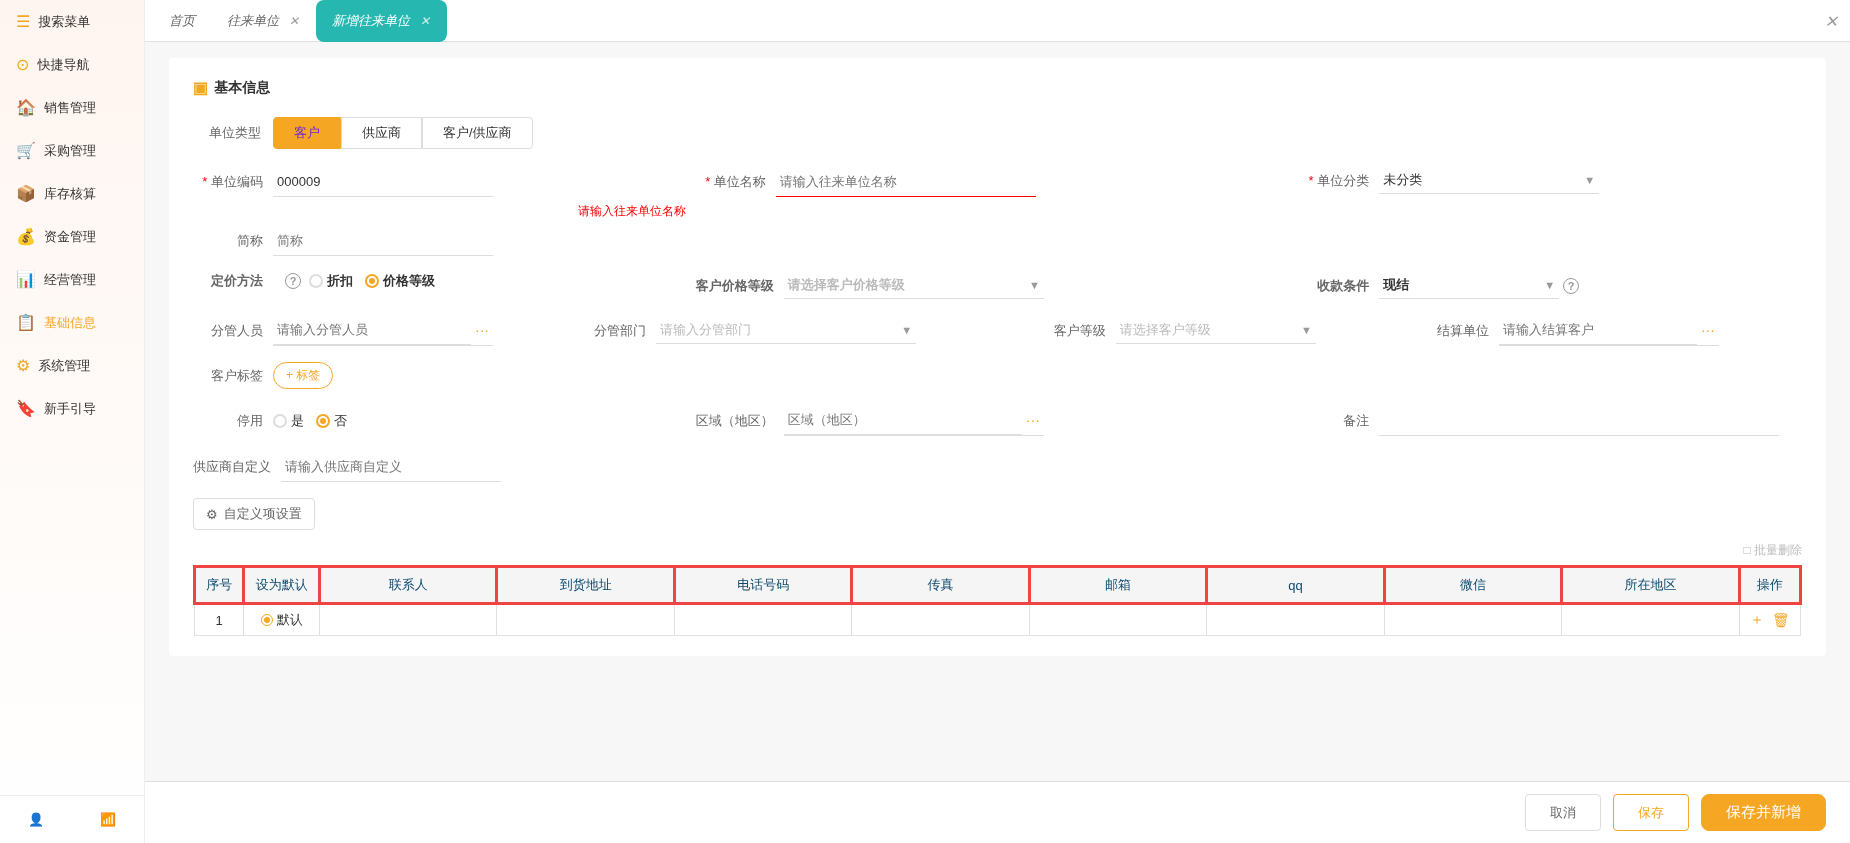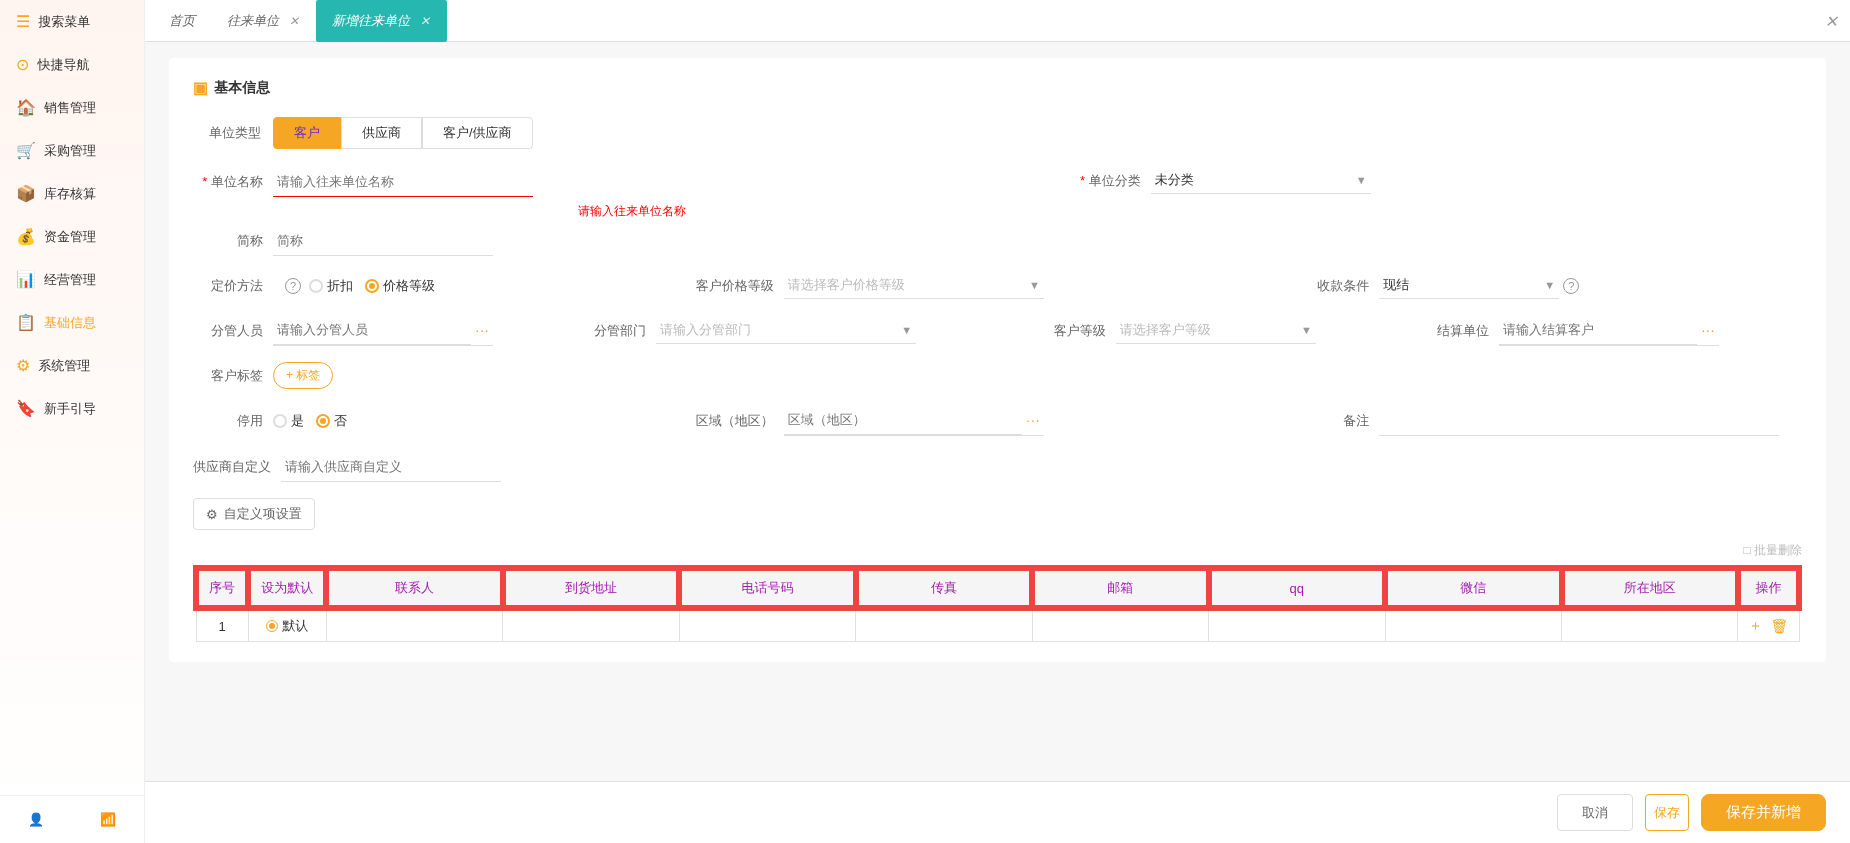"新增往来单位" .tab.active { border-radius: 2px -> 8px }
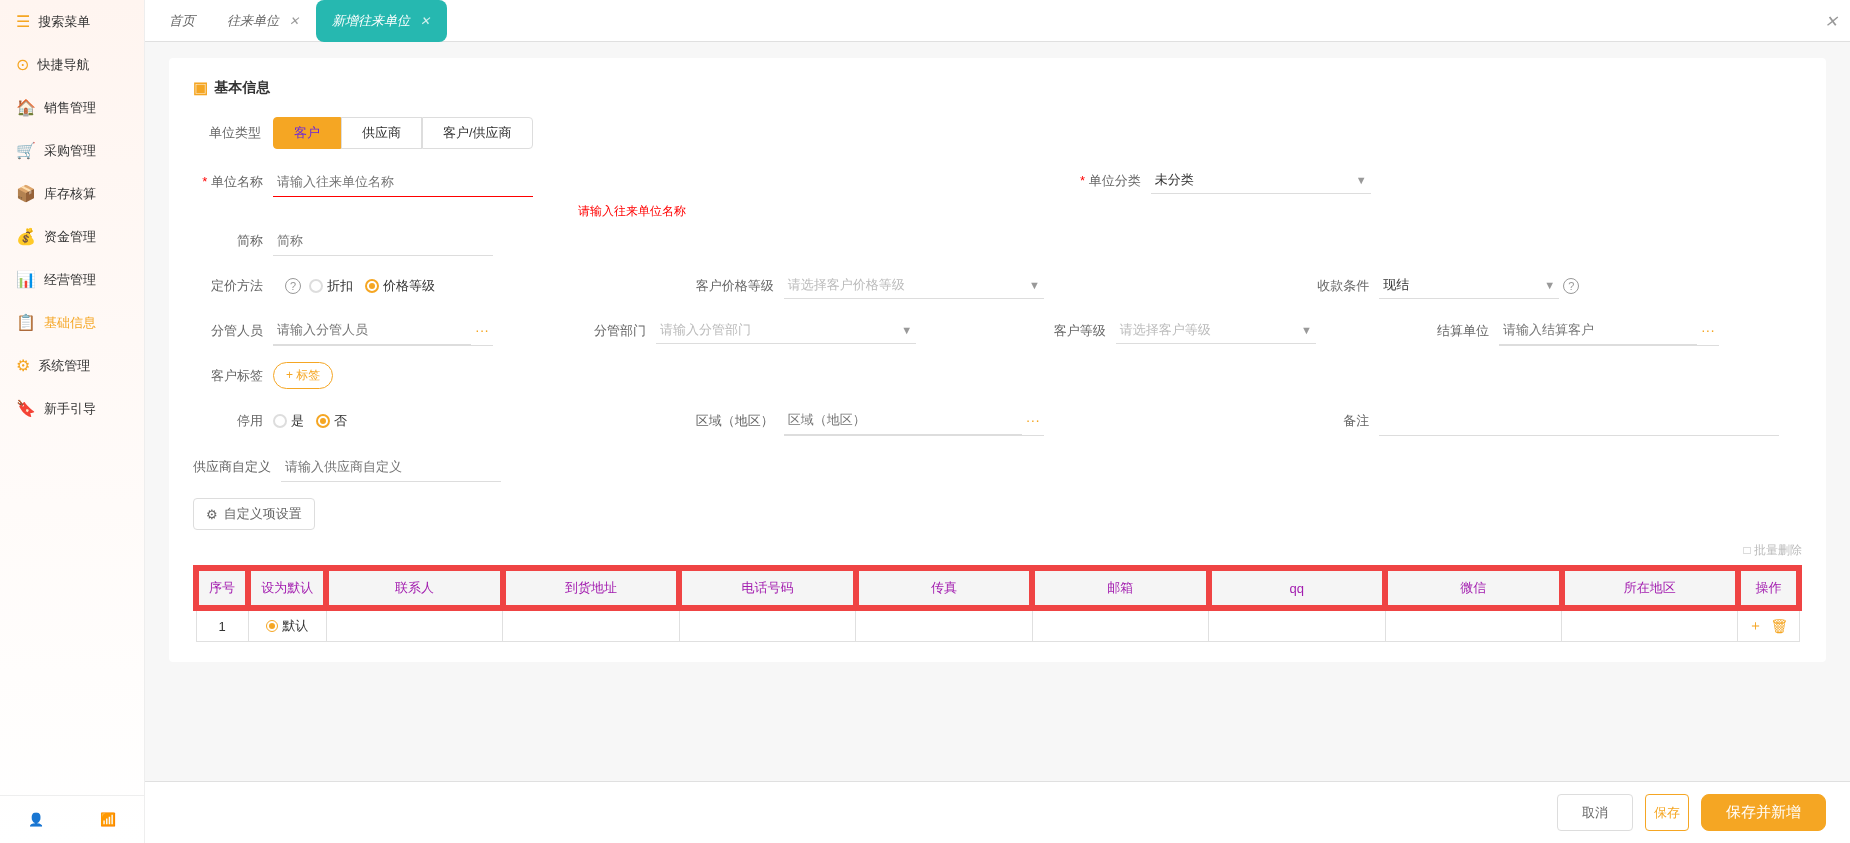"单位编码" div.form-field { html: none -> <div> <span>单位编码</span> <input> </div> }
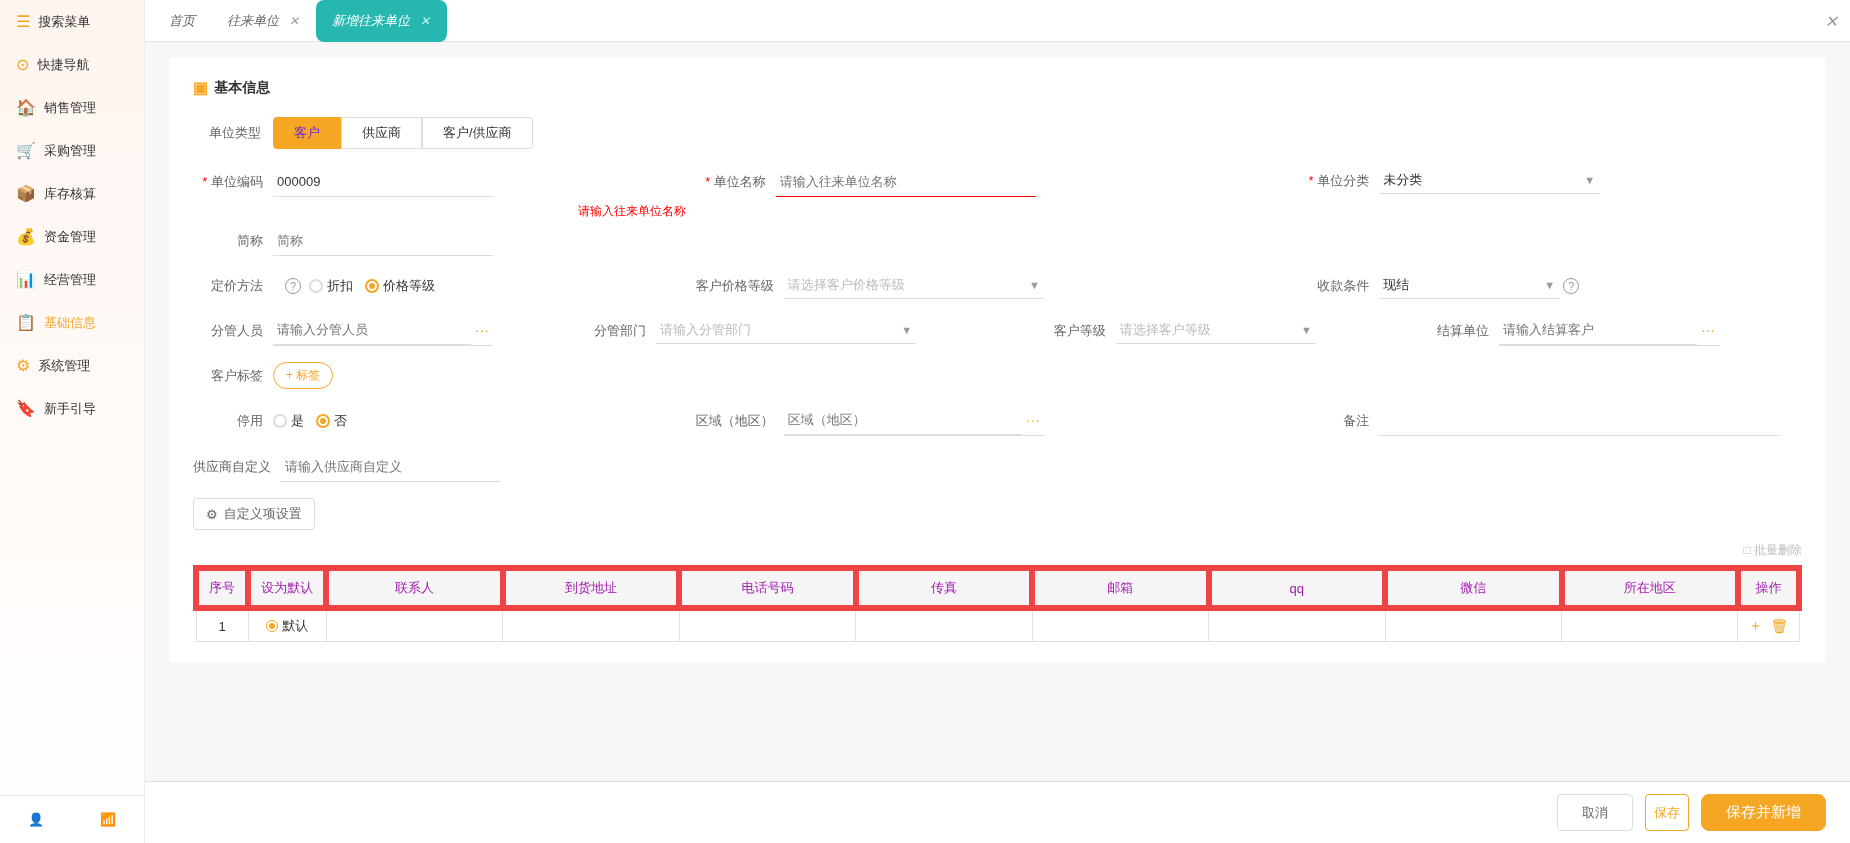"定价方法" div.form-row { align-items: center -> flex-start; font-weight: none -> bold }
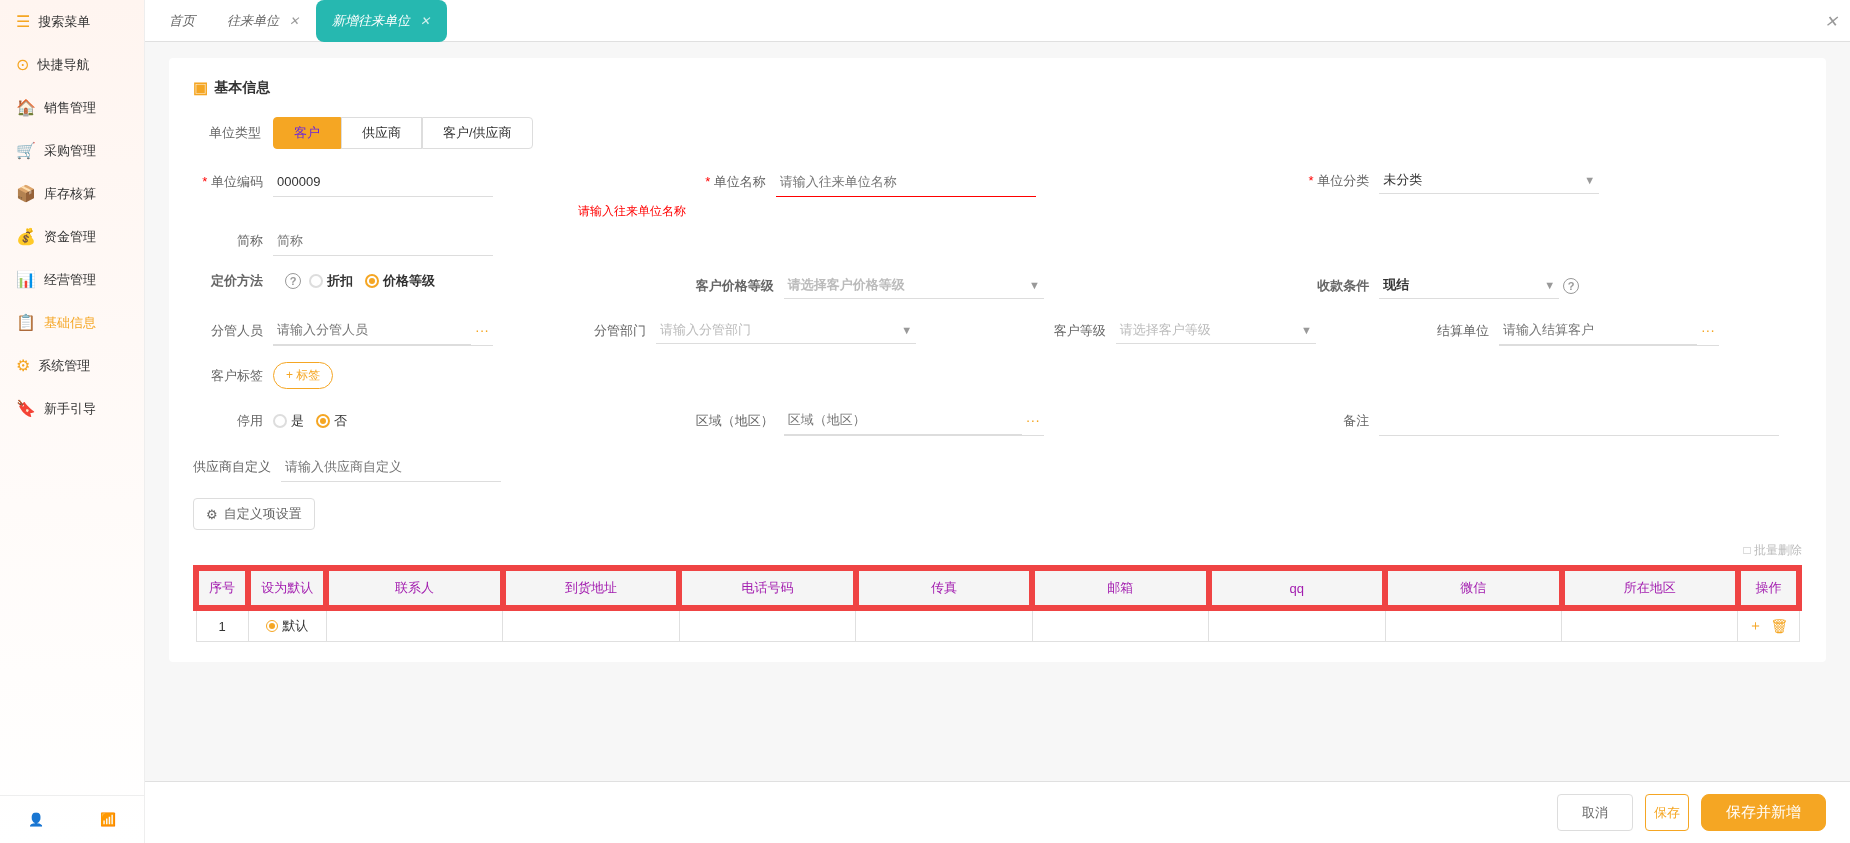"序号" .data-table th { border: 6px solid #ef4444 -> 3px solid #ef4444; color: #a21caf -> #0c4a6e }
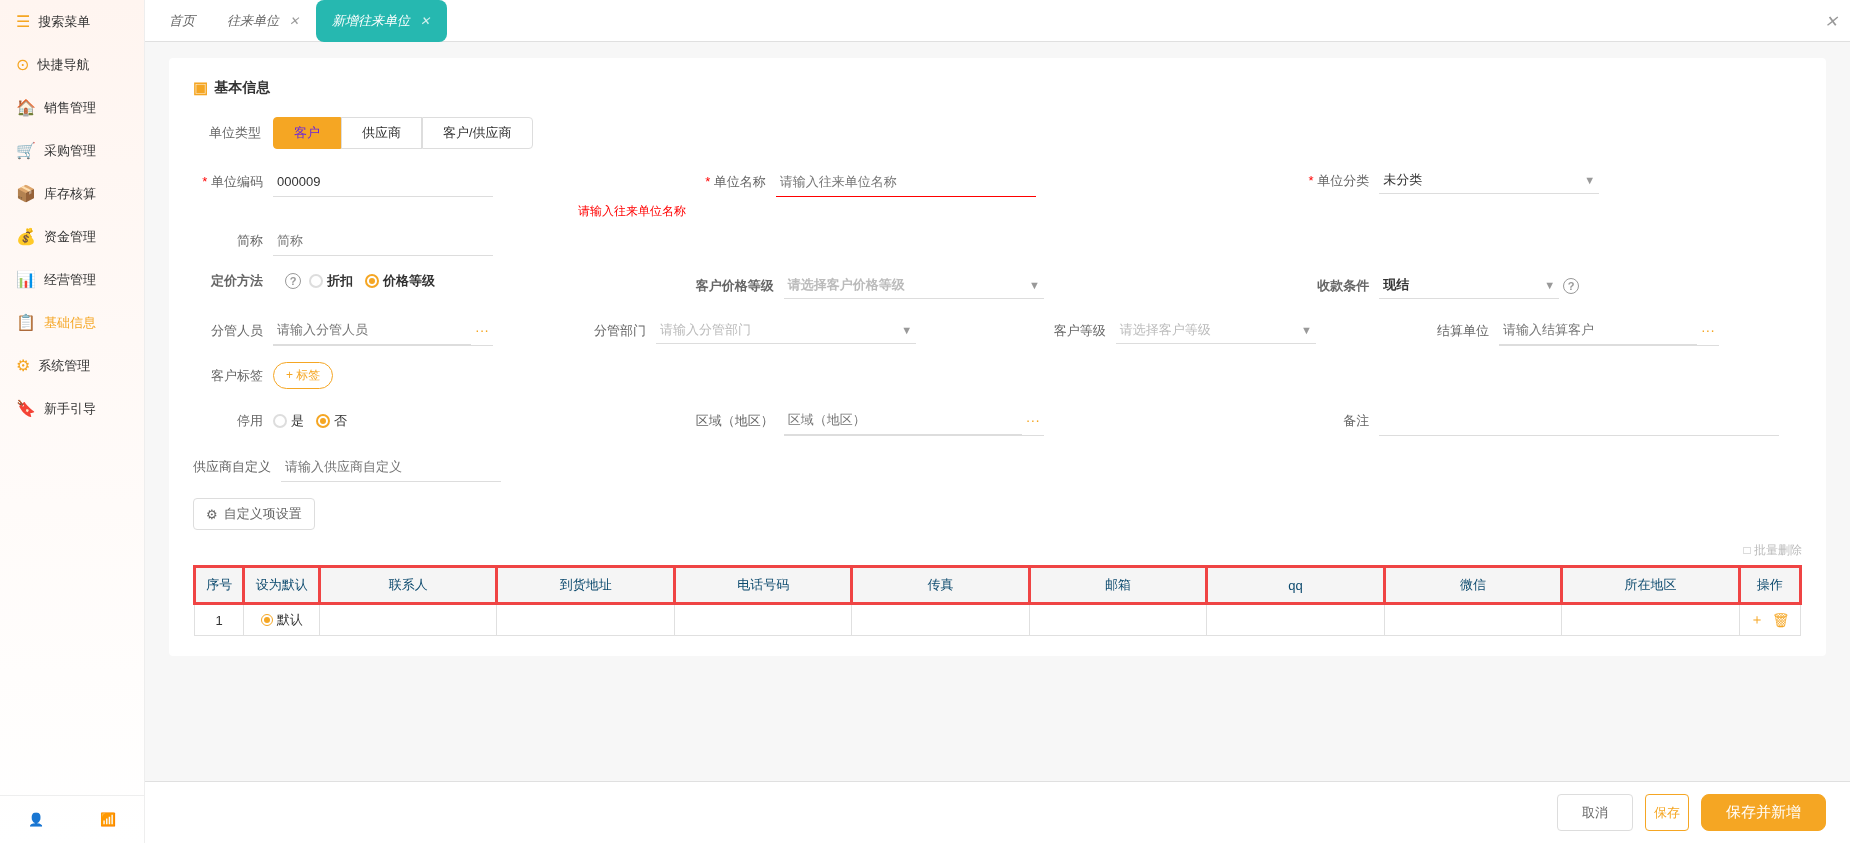"保存" .btn-save { padding: 8px 8px -> 8px 24px }
